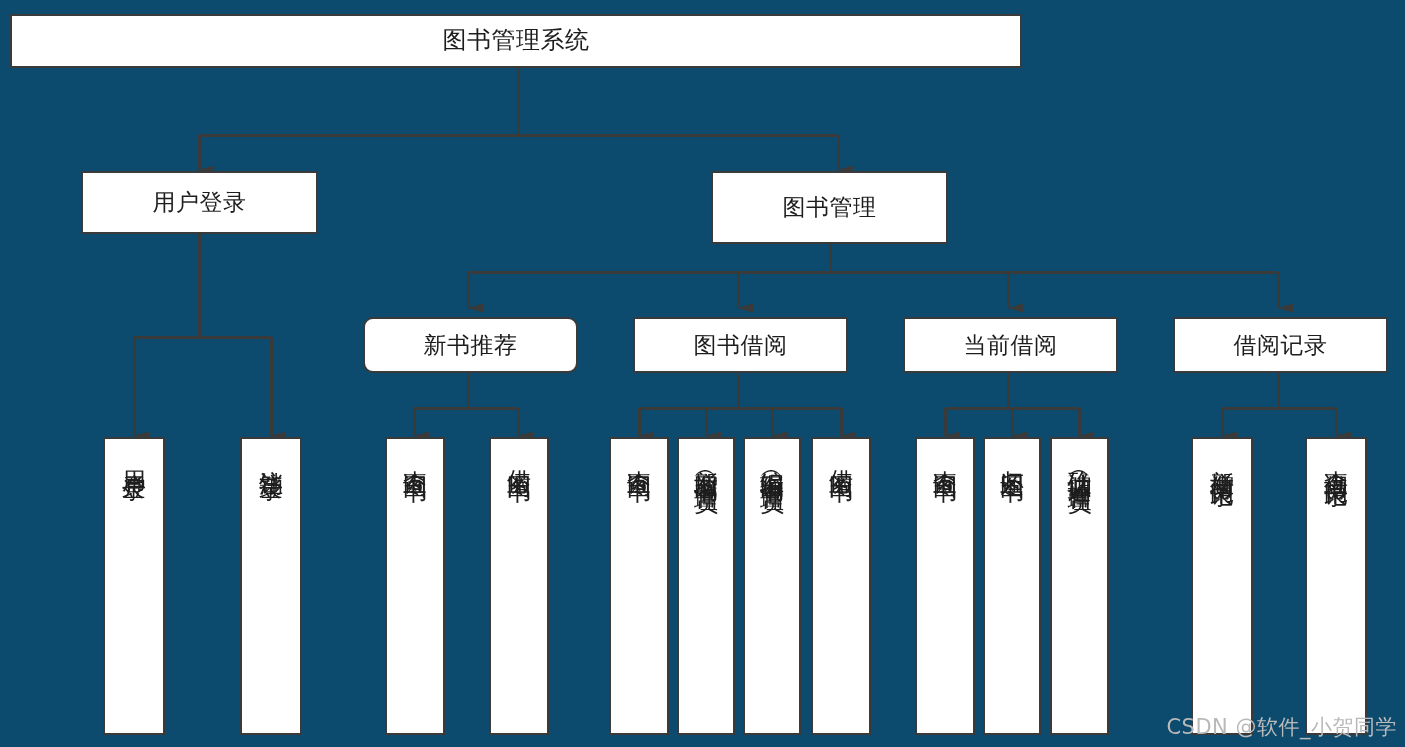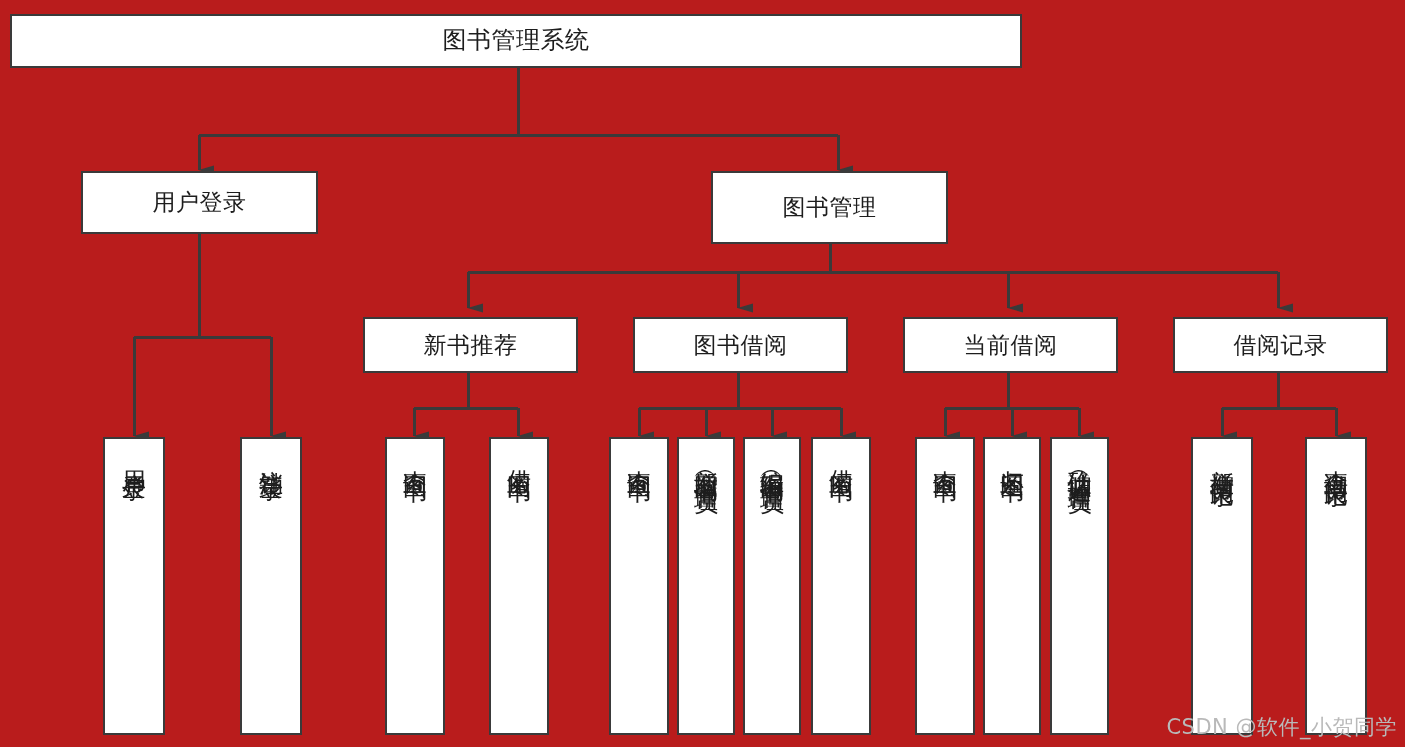"图书管理系统" #diagram-root { background: #b91c1c -> #0c4a6e }
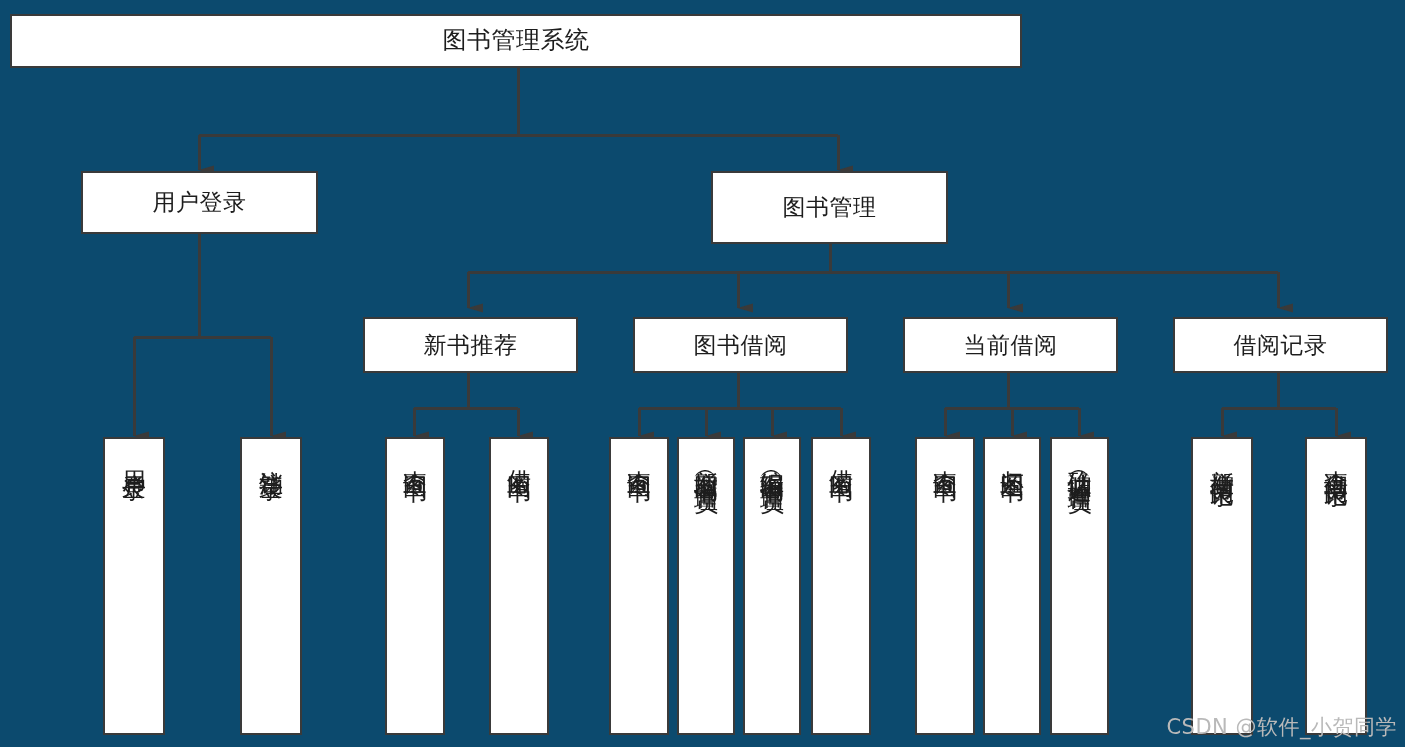"新书推荐" div.node { border-radius: none -> 10px }
